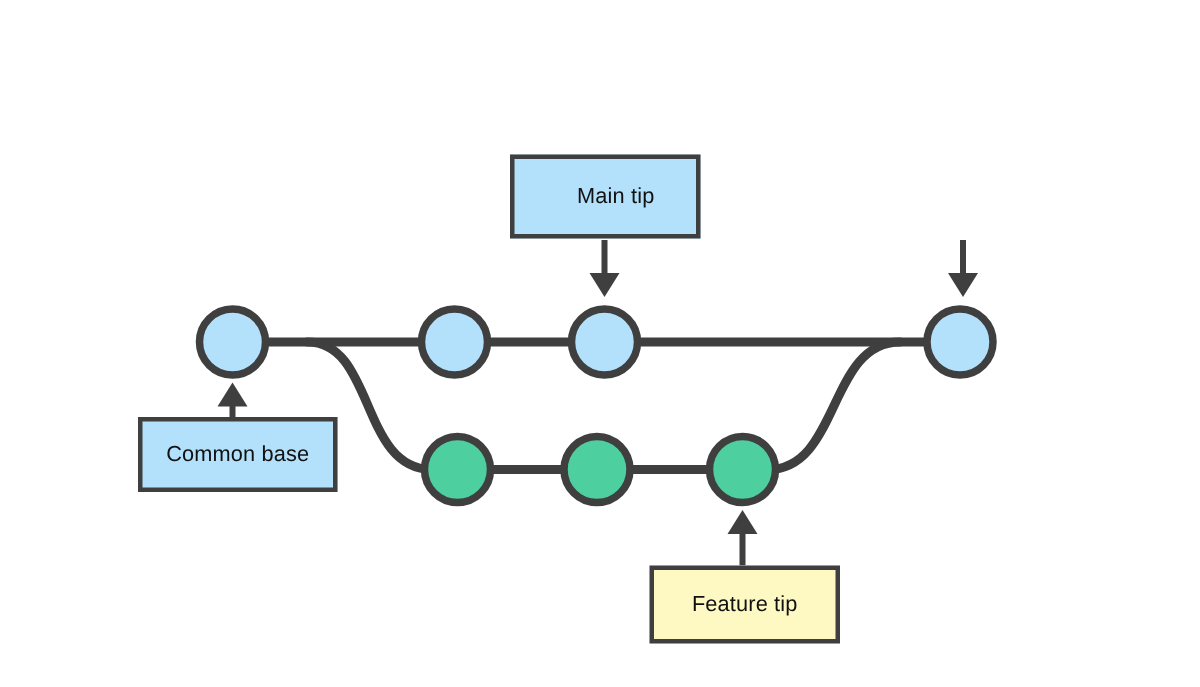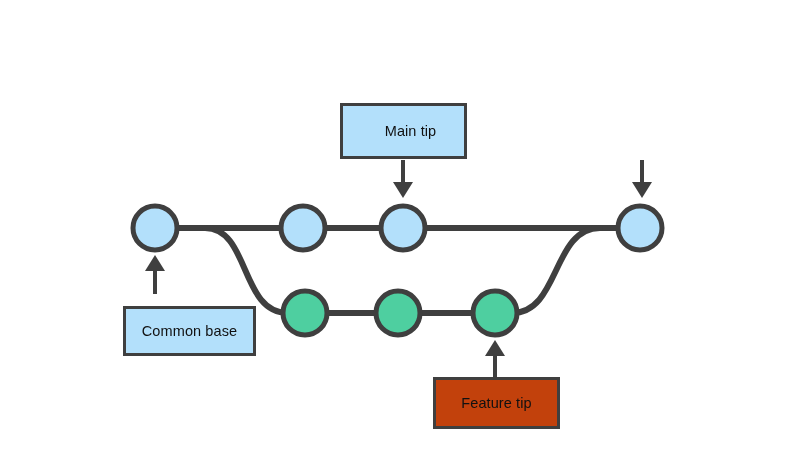"Common base" #box-common-base { margin-left: 31px -> none; top: 306px -> 278px }
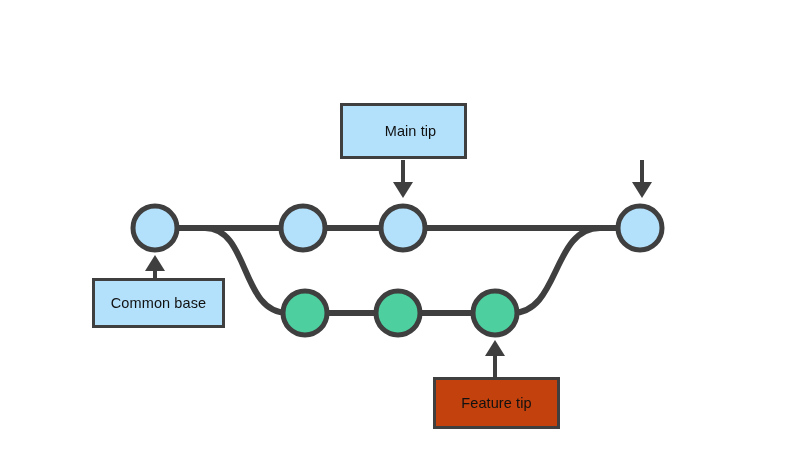"Feature tip" div.box-label { background: #c2410c -> #fef9c3 }
